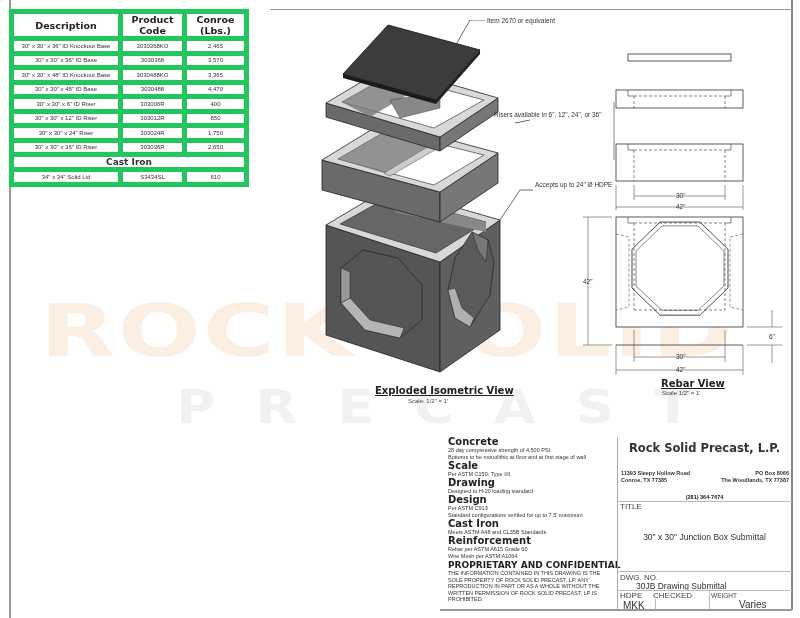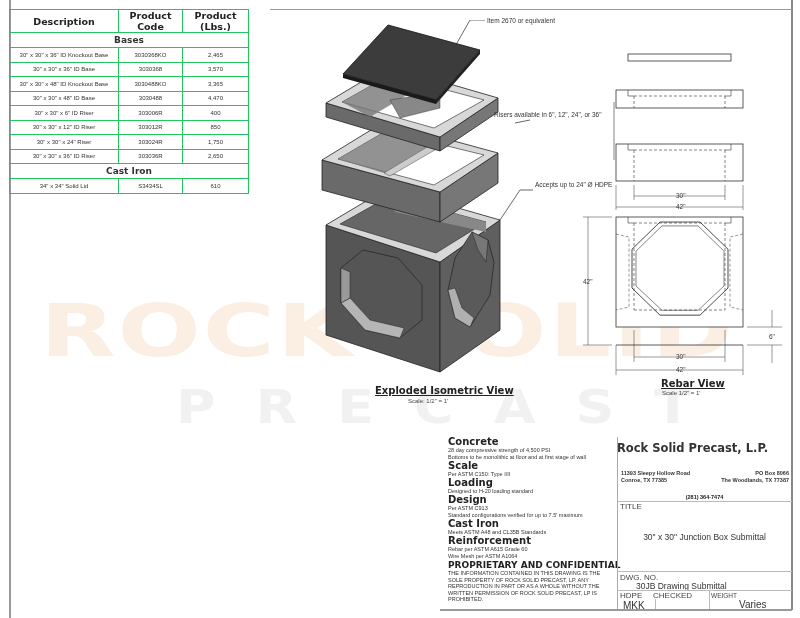"Description" table.prod th, table.prod td { border: 1px solid #22c55e -> 5px solid #22c55e }
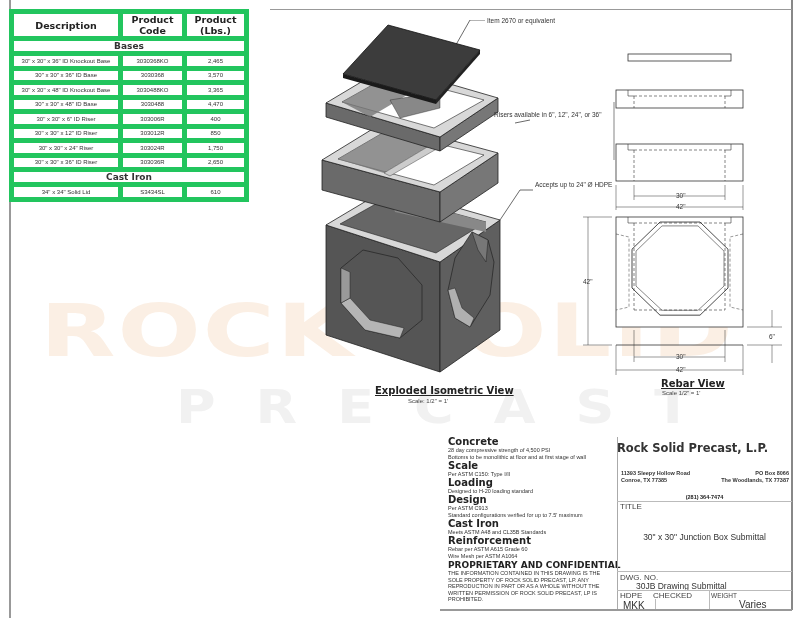"Product (Lbs.)" th { text: Product -> Conroe }
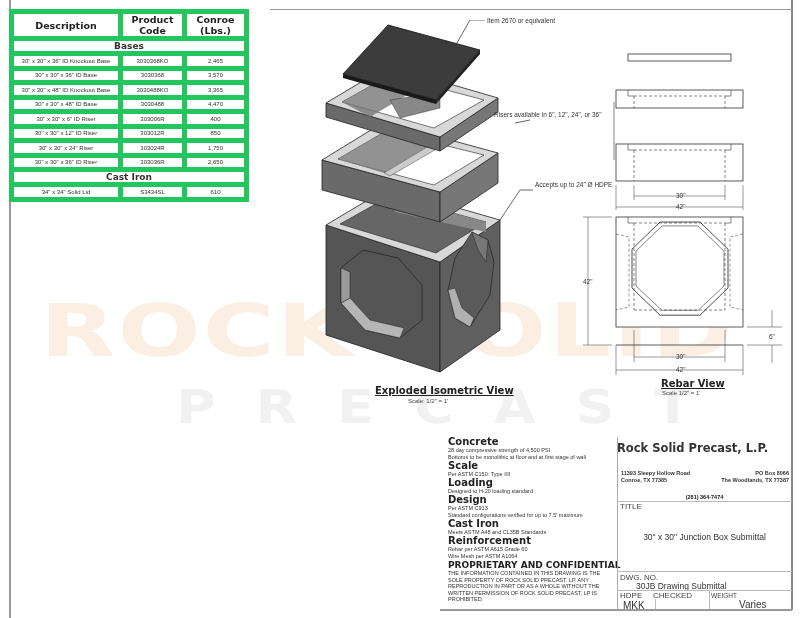"Bases" tr { html: <tr> <td>Bases</td> </tr> -> none }
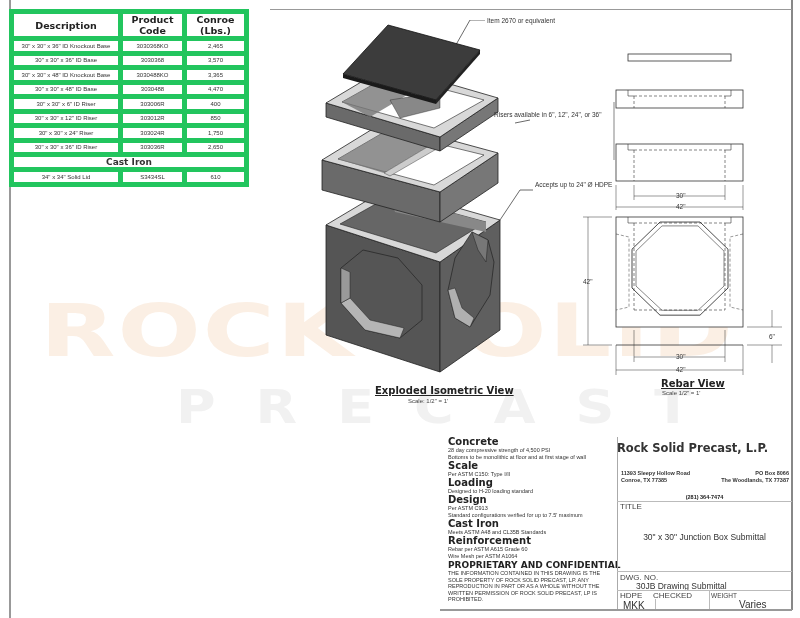"Rock Solid Precast, L.P." .tb-company { text-align: none -> center }
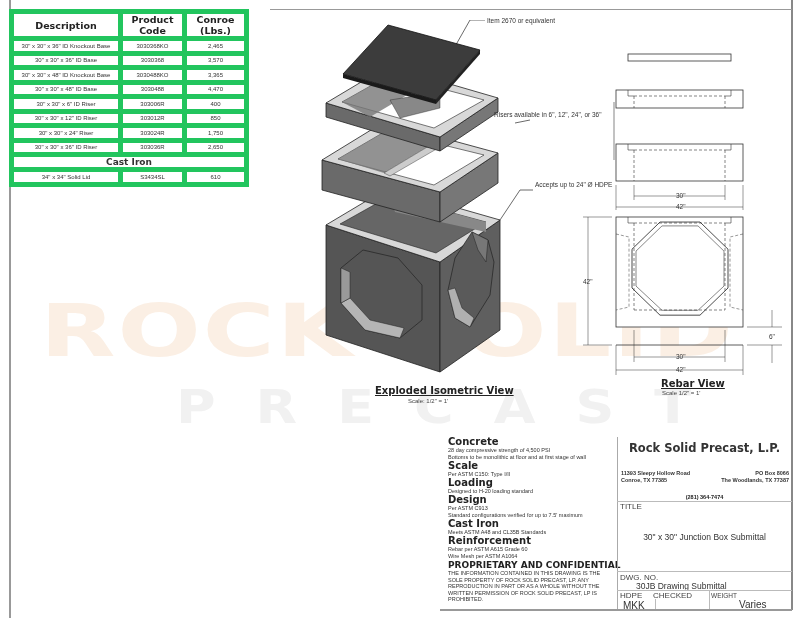"Loading" div.spec-h { text: Loading -> Drawing }
